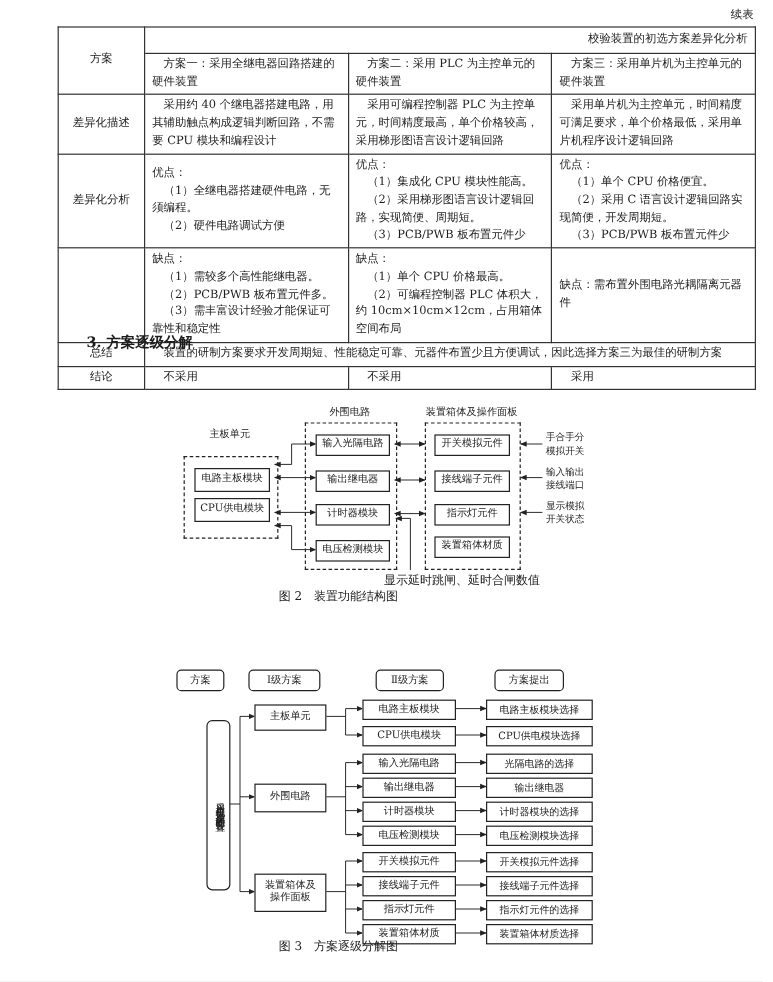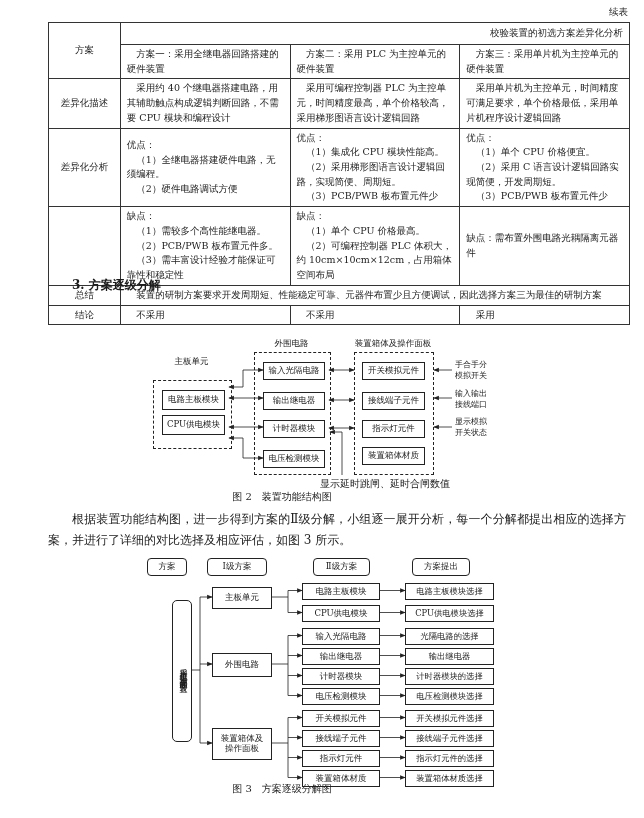"根据装置功能结构图，进一步得到方案的Ⅱ级分解，小组逐一展开分析，每一个分解都提出" div.para { html: <div>根据装置功能结构图，进一步得到方案的Ⅱ级分解，小组逐一展开分析，每一个分解都提出相应的选择方案，并进行了详细的对比选择及相应评估，如图 3 所示。</div> -> none }
